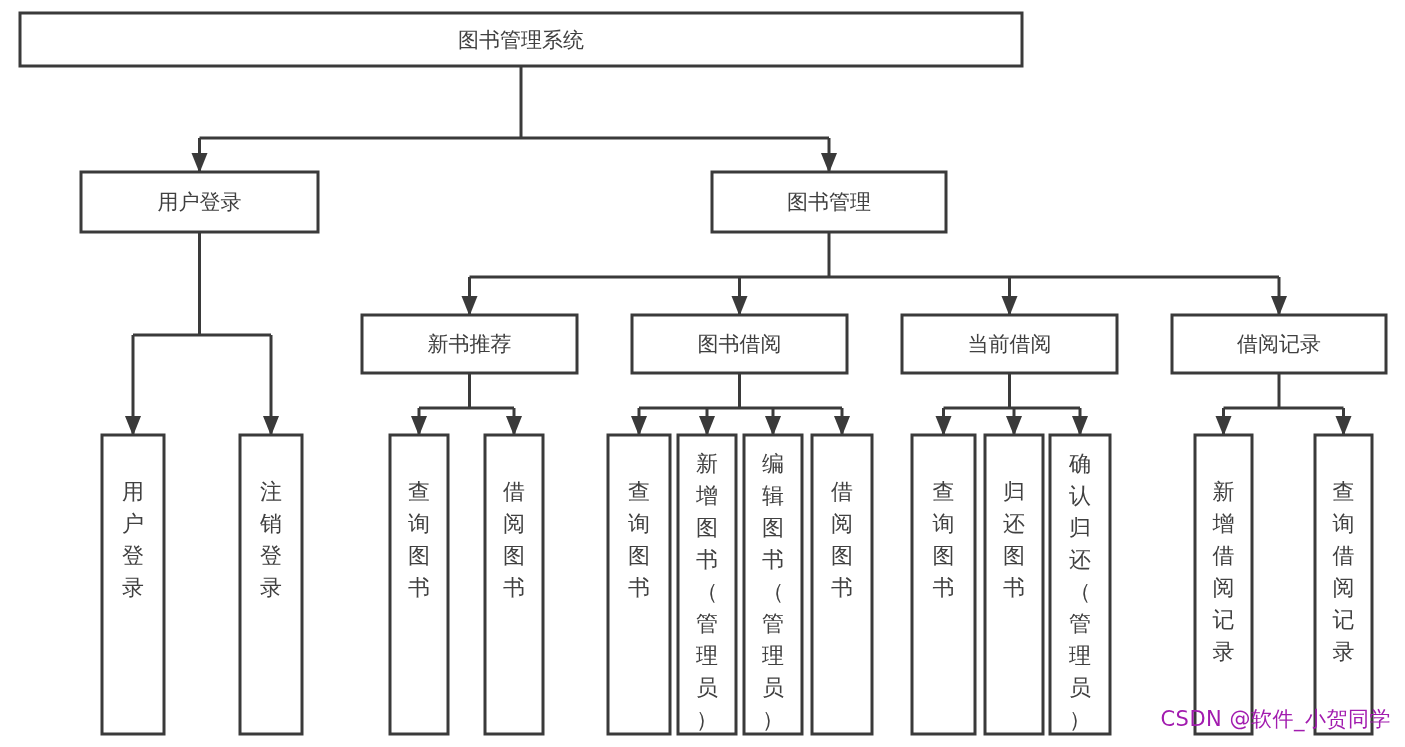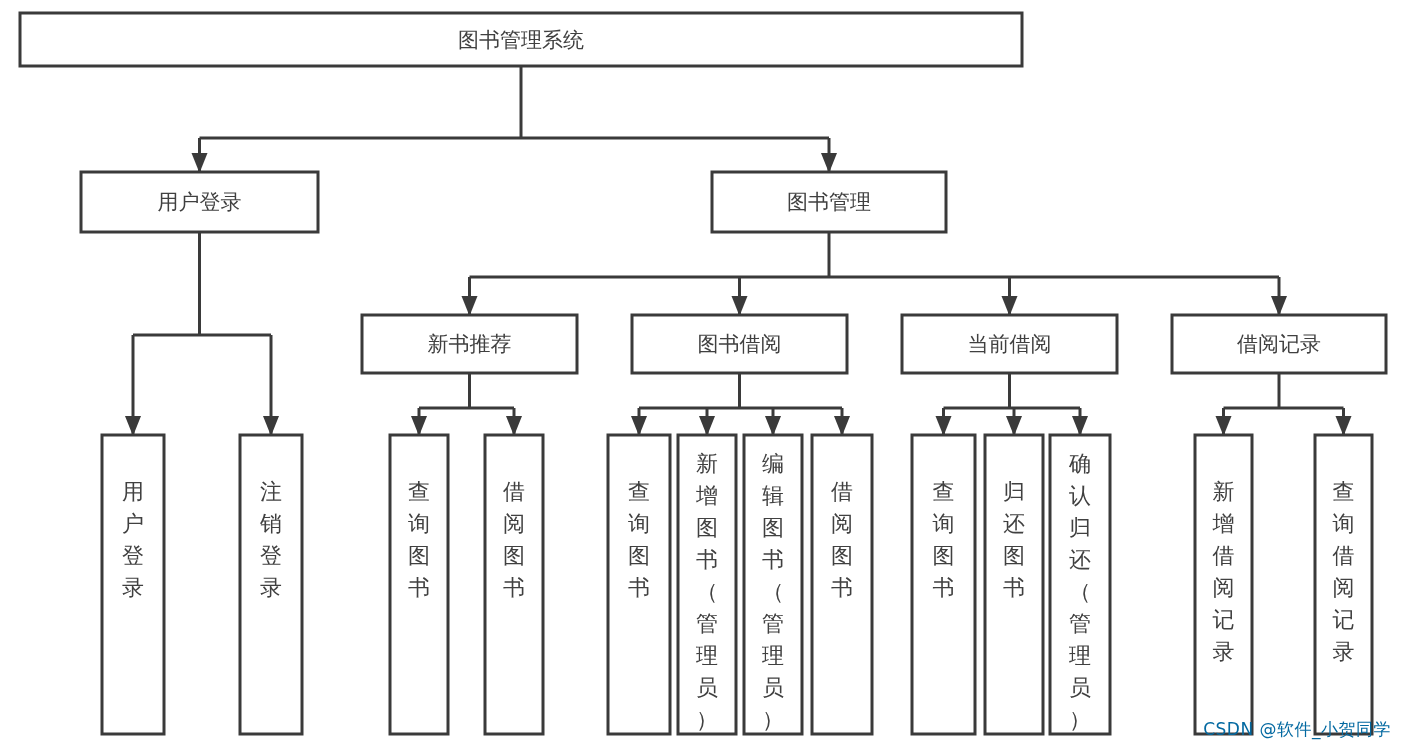"CSDN @软件_小贺同学" .watermark { bottom: 6px -> 14px; color: #0369a1 -> #a21caf; font-size: 17px -> 21px }
